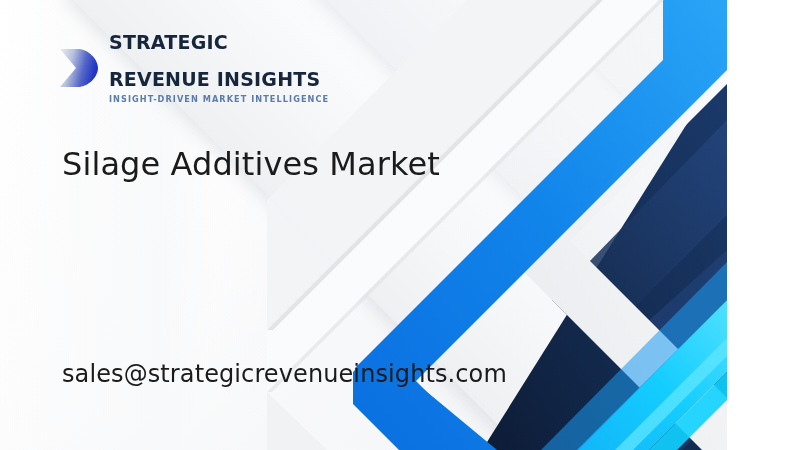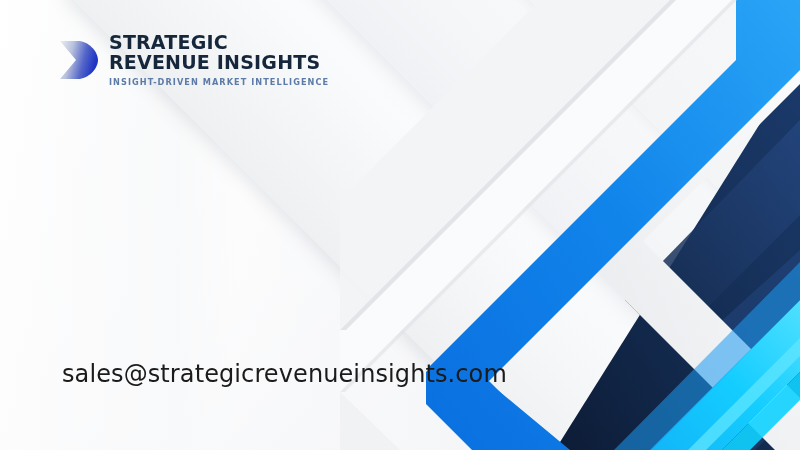"STRATEGIC" #slide { width: 800px -> 727px }
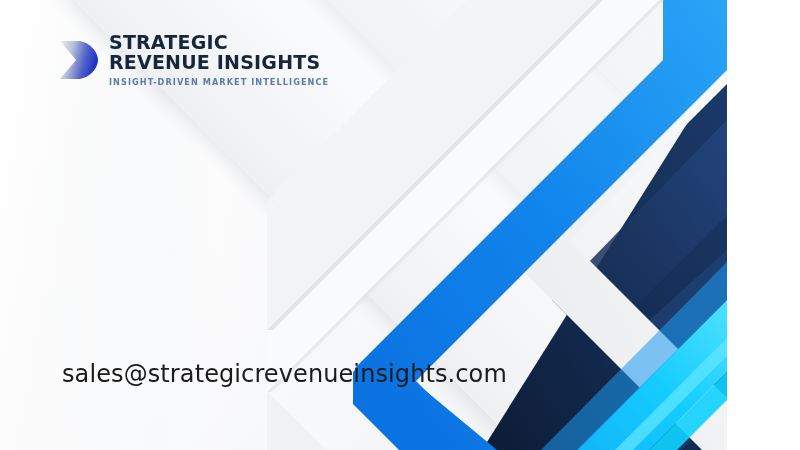"REVENUE INSIGHTS" .logo-line.l2 { margin-top: 1px -> 18px }
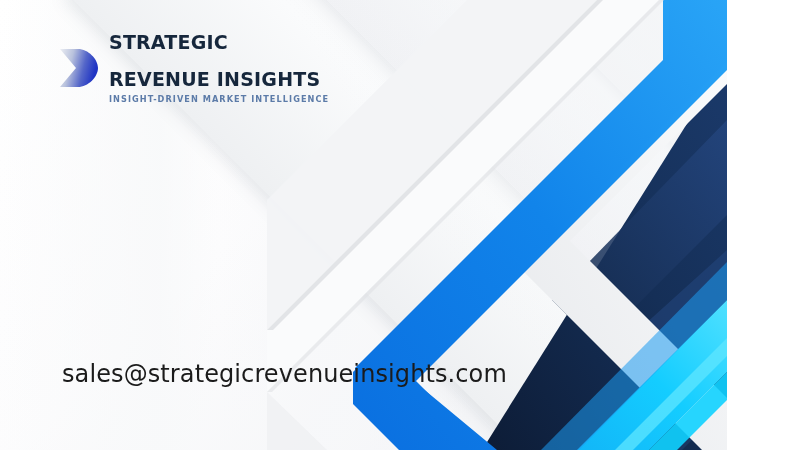"Silage Additives Market" div.title { html: none -> <div>Silage Additives Market</div> }
